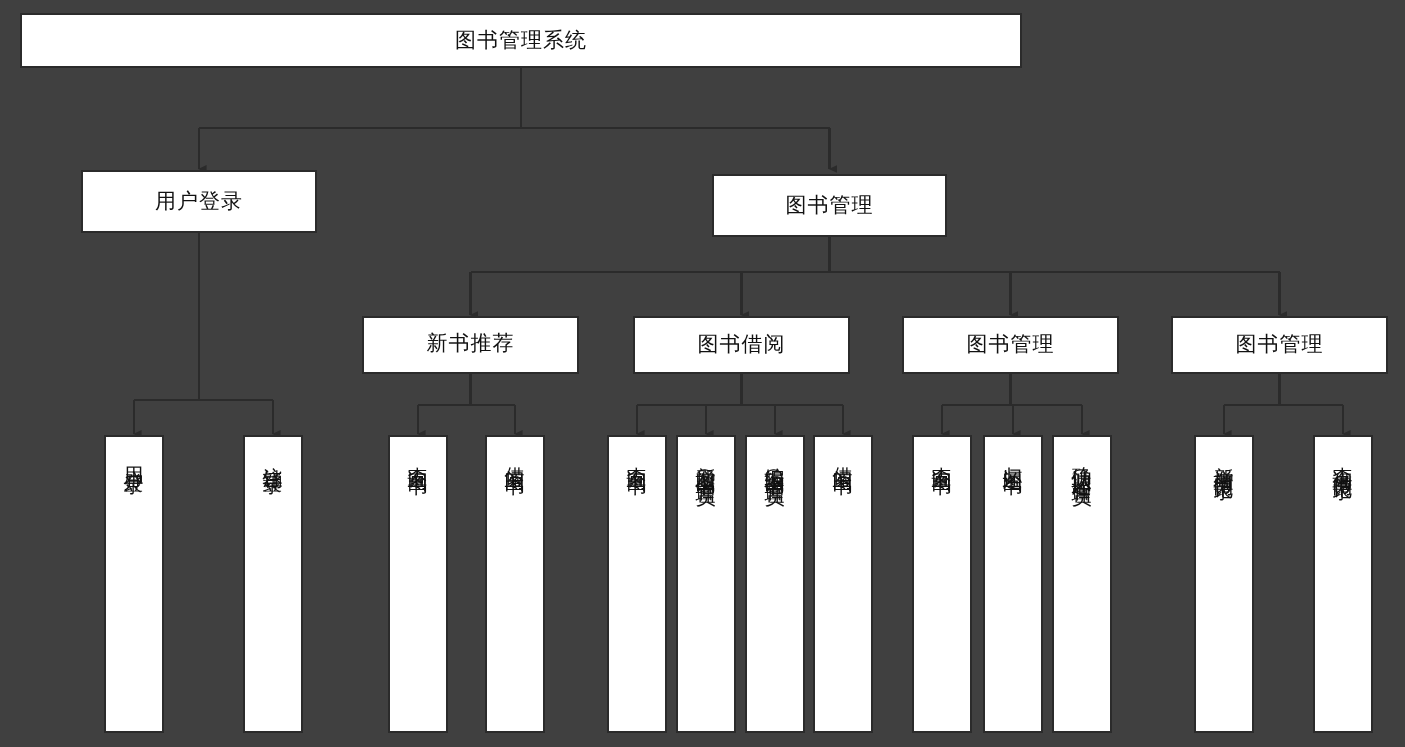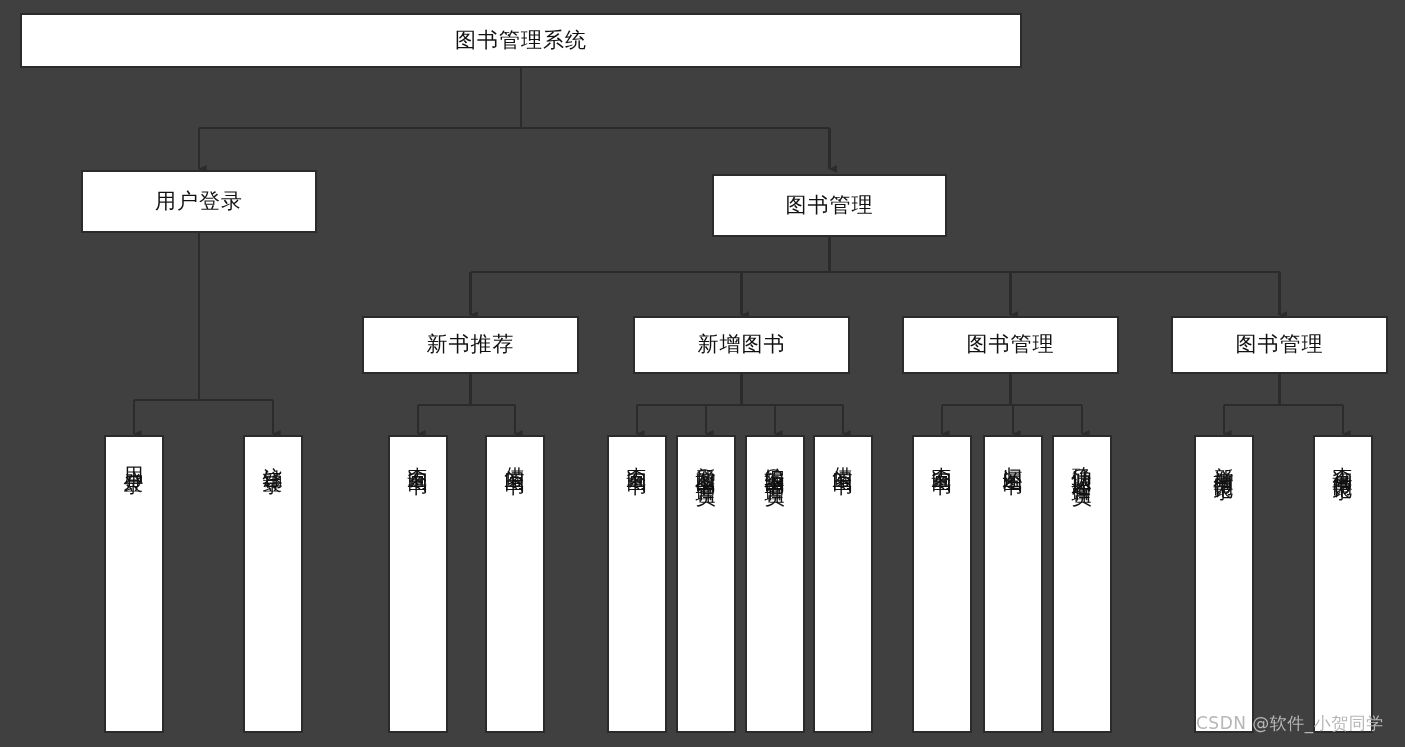"新书推荐" div.node { font-family: none -> Liberation Mono, monospace }
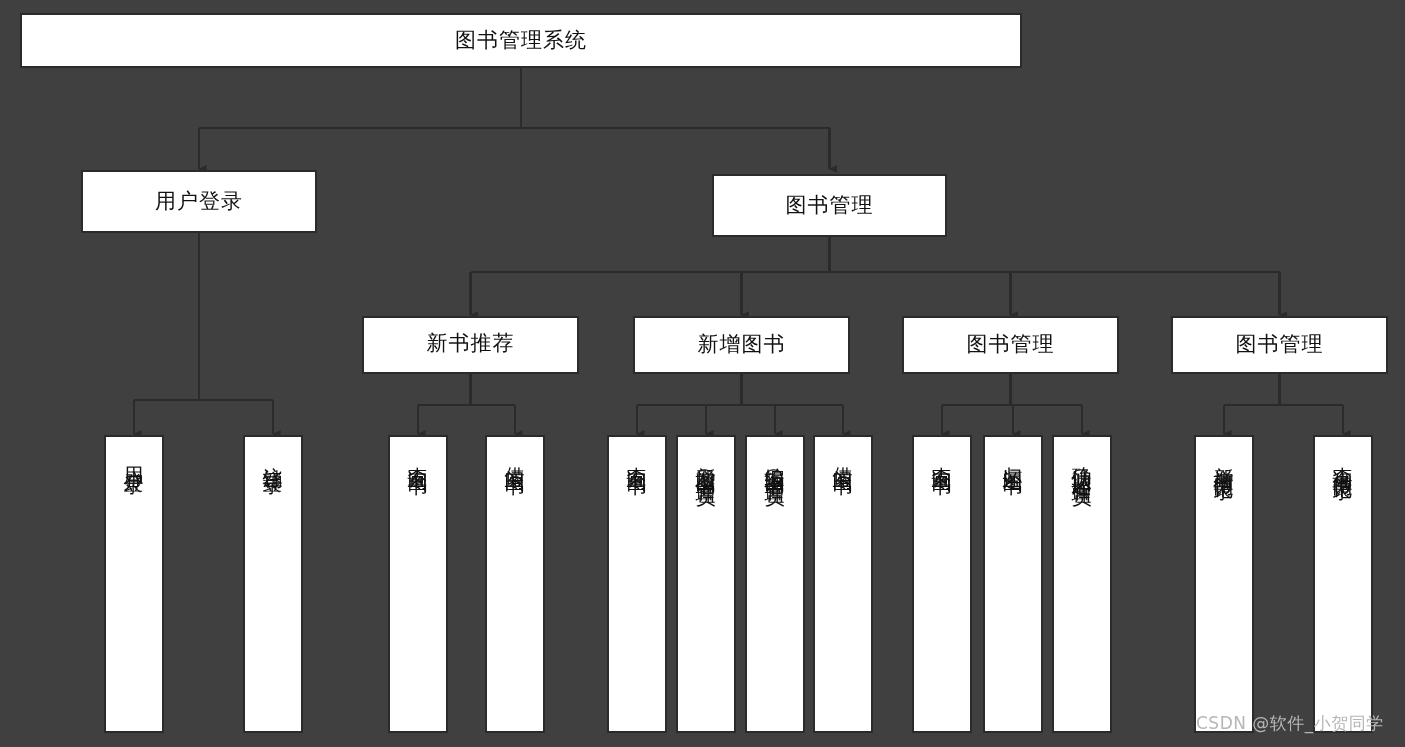"新增图书" span.lbl { text: 新增图书 -> 图书借阅 }
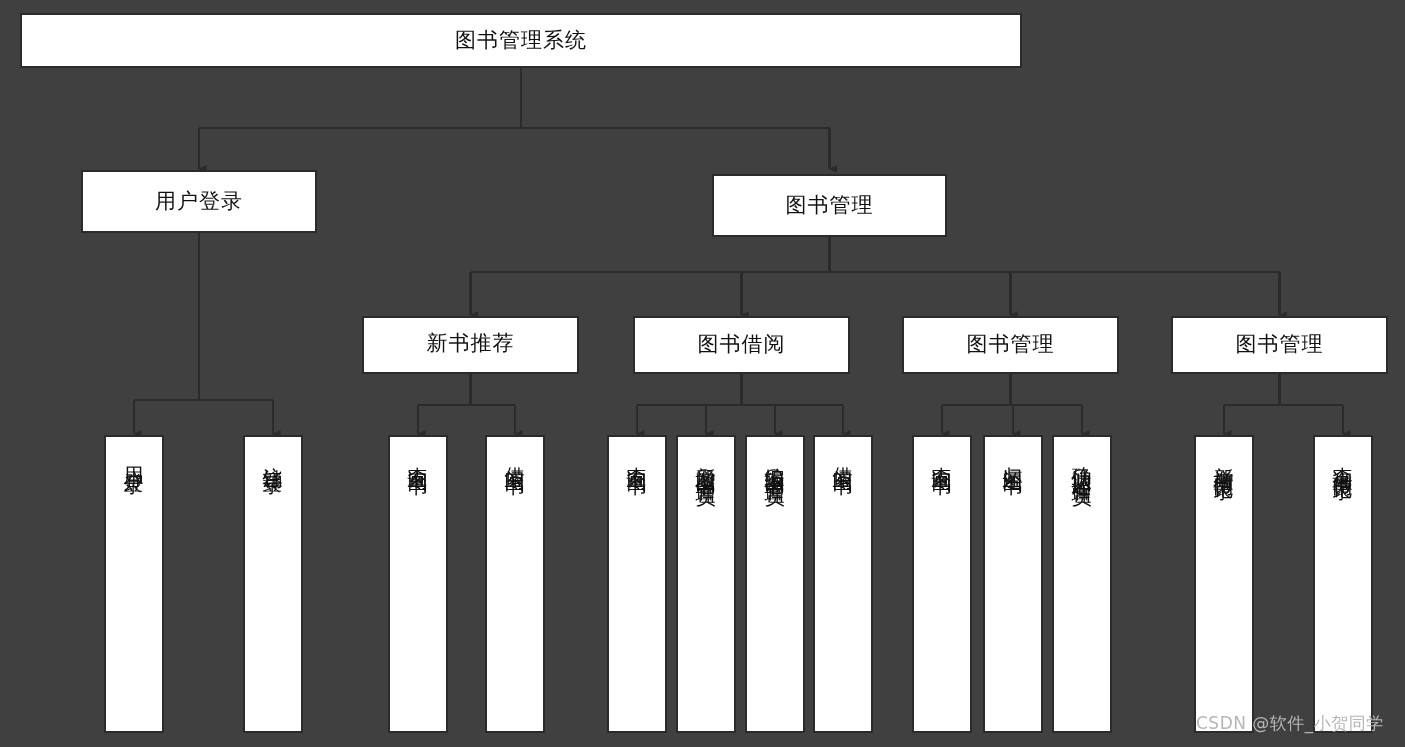"CSDN @软件_小贺同学" div.watermark { html: <div>CSDN @软件_小贺同学</div> -> none }
